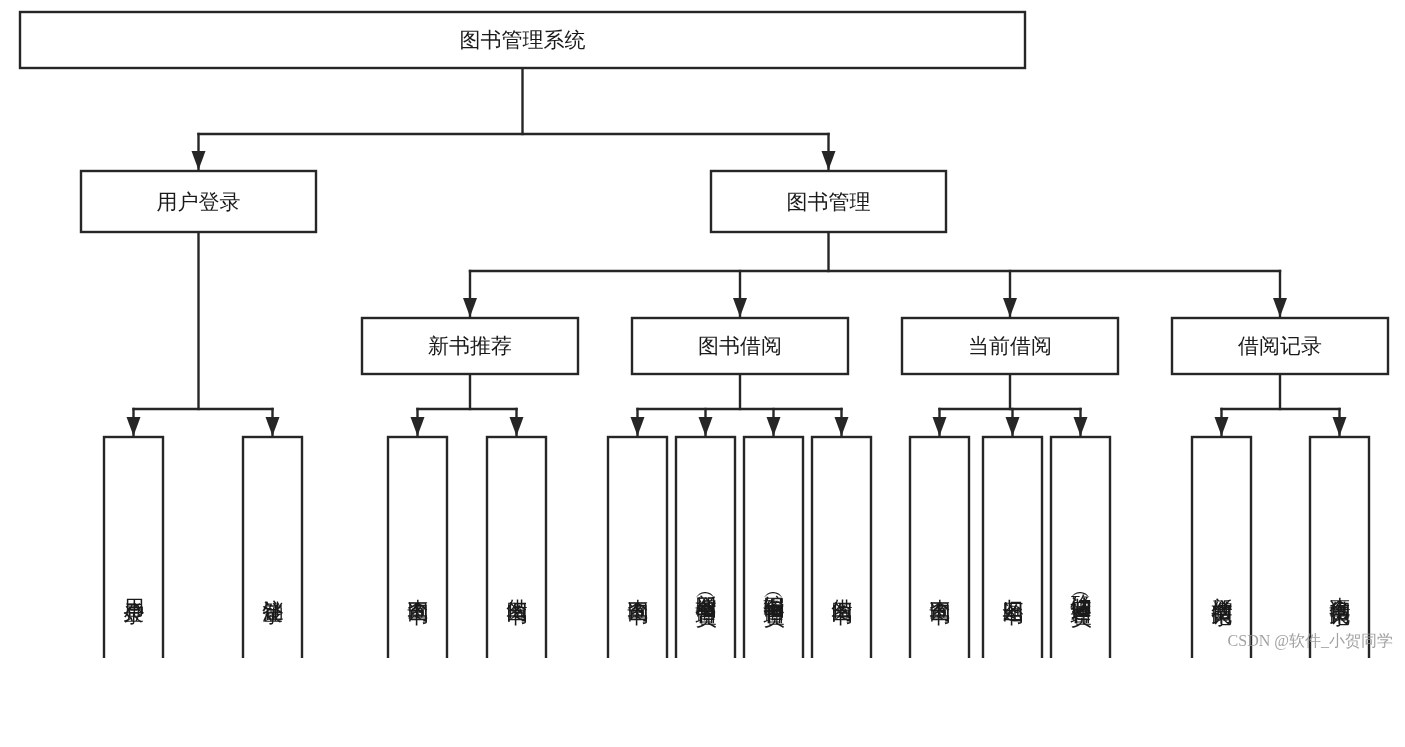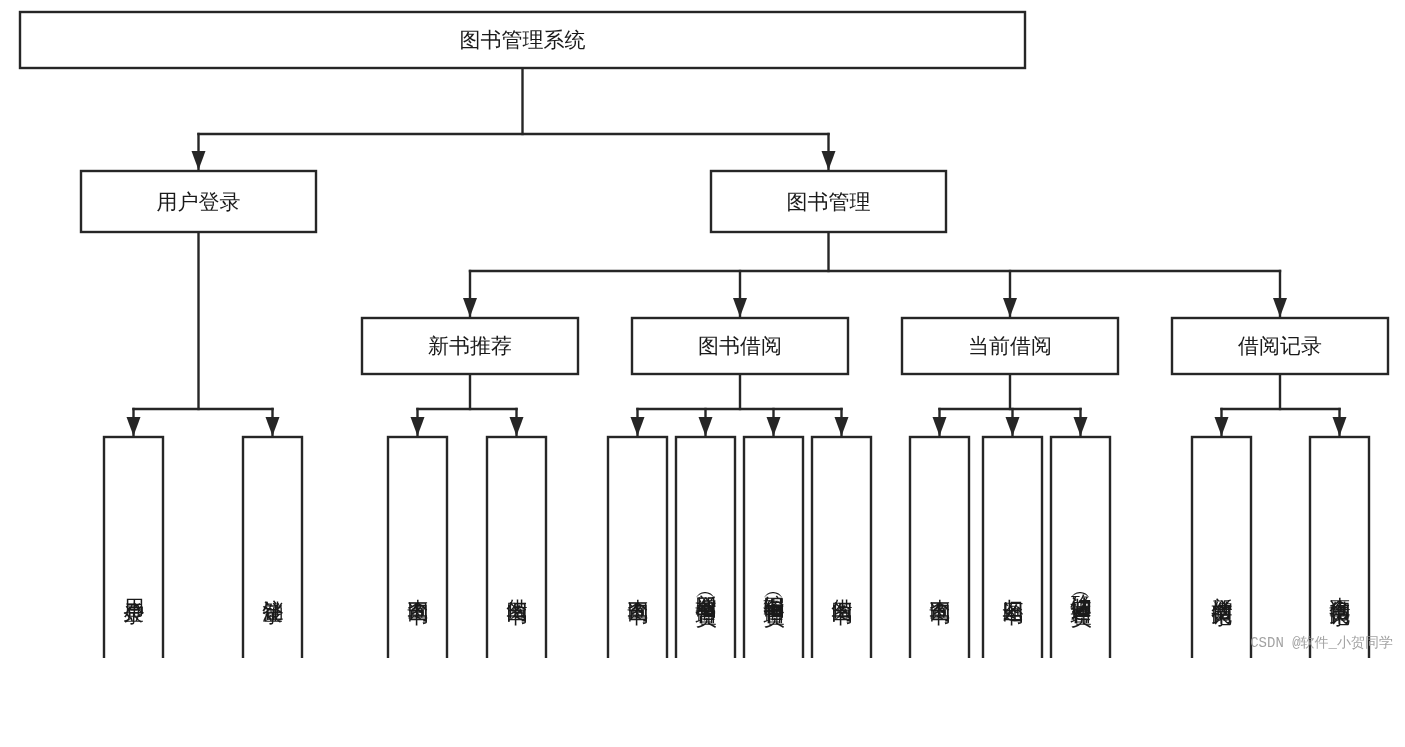"CSDN @软件_小贺同学" #watermark { font-family: Liberation Mono, monospace -> Liberation Serif, serif; font-size: 14px -> 16px }
